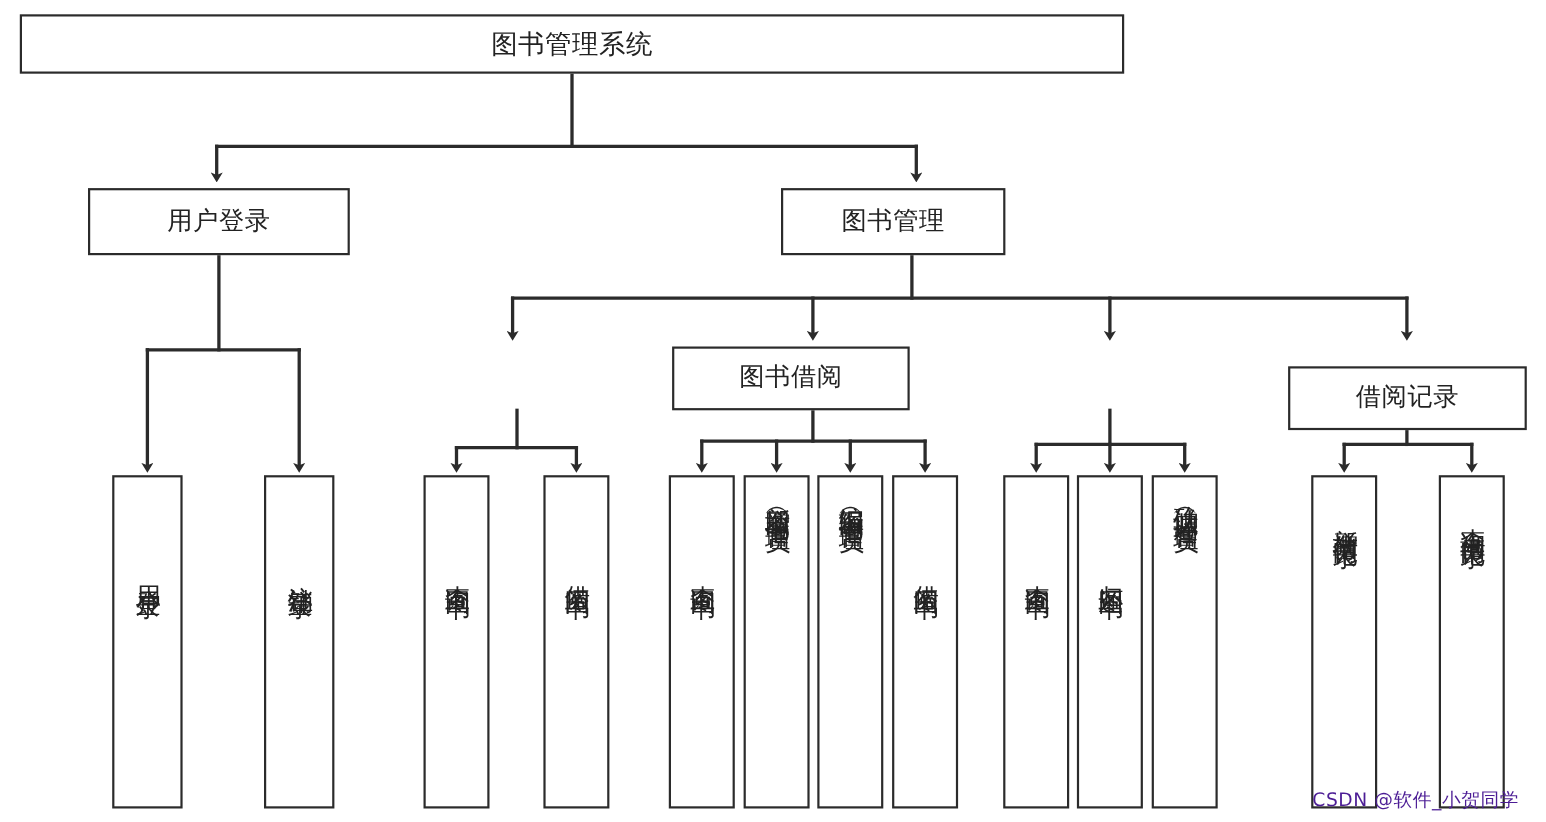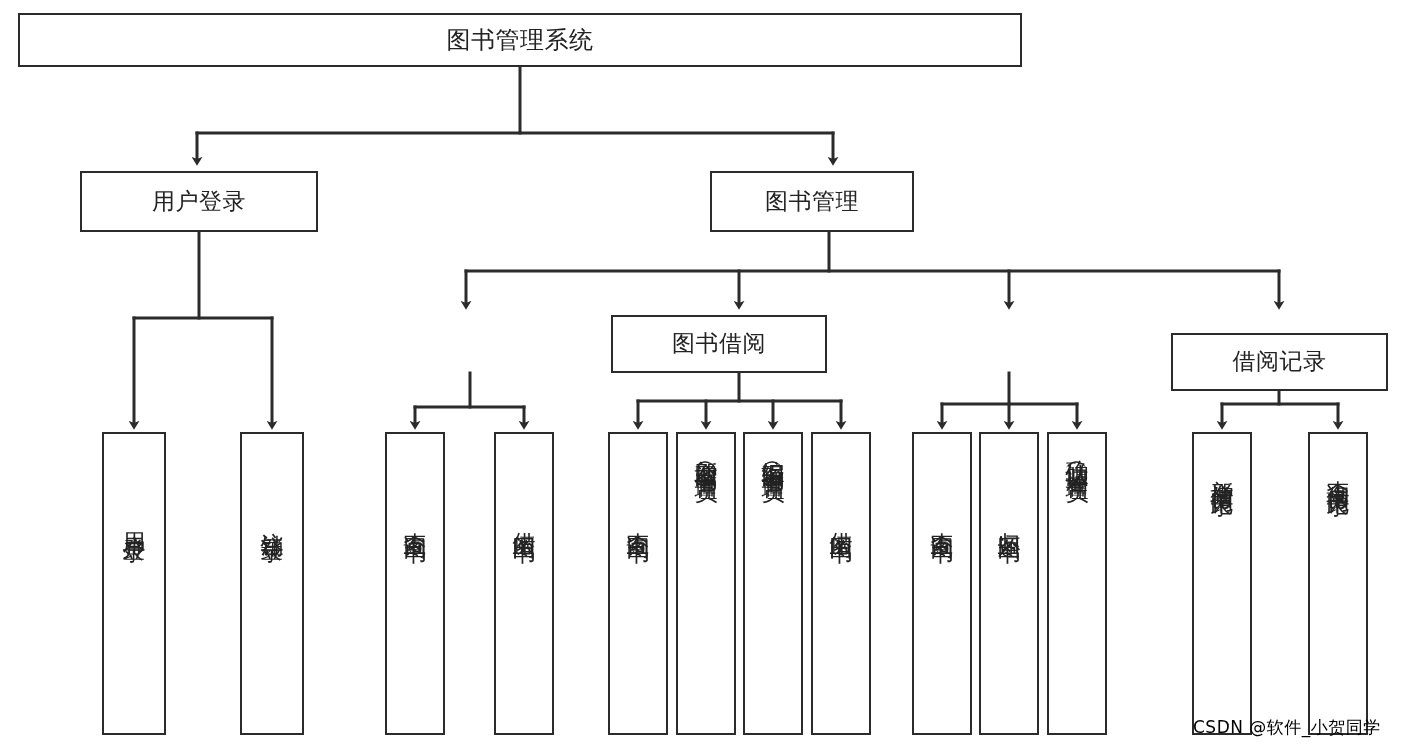"CSDN @软件_小贺同学" .watermark { color: #000000 -> #4c1d95 }
